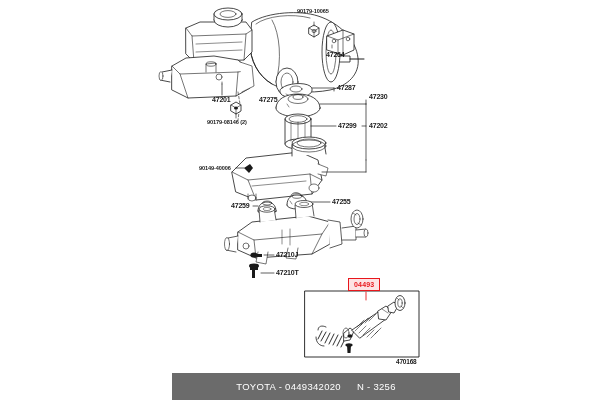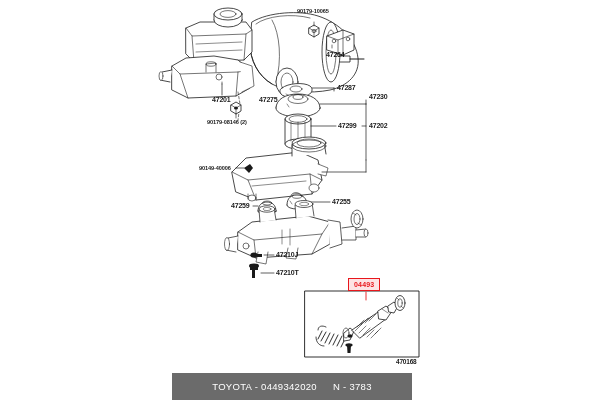"TOYOTA - 0449342020" #footer-bar { width: 240px -> 288px }
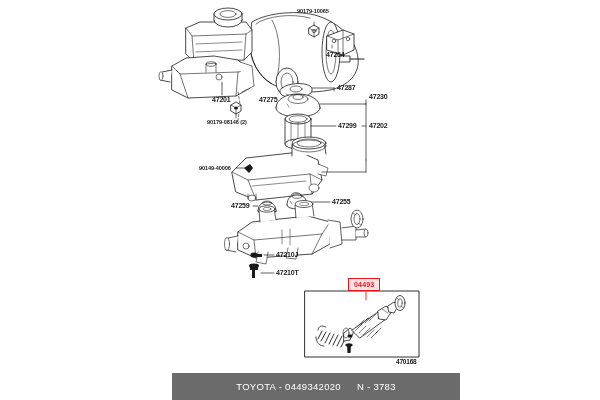"N - 3783" span.ft { text: 3783 -> 3256 }
